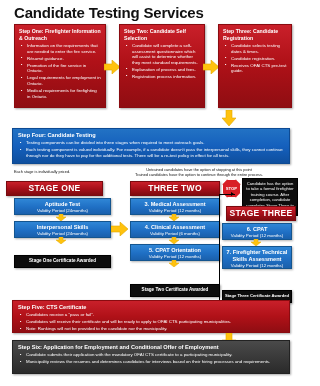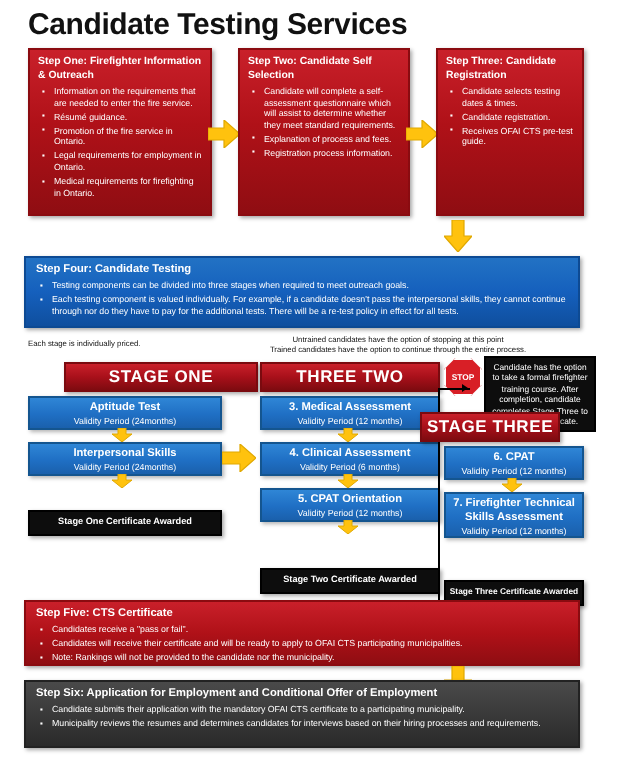"STAGE ONE" div.stagehdr { left: 32px -> 6px }
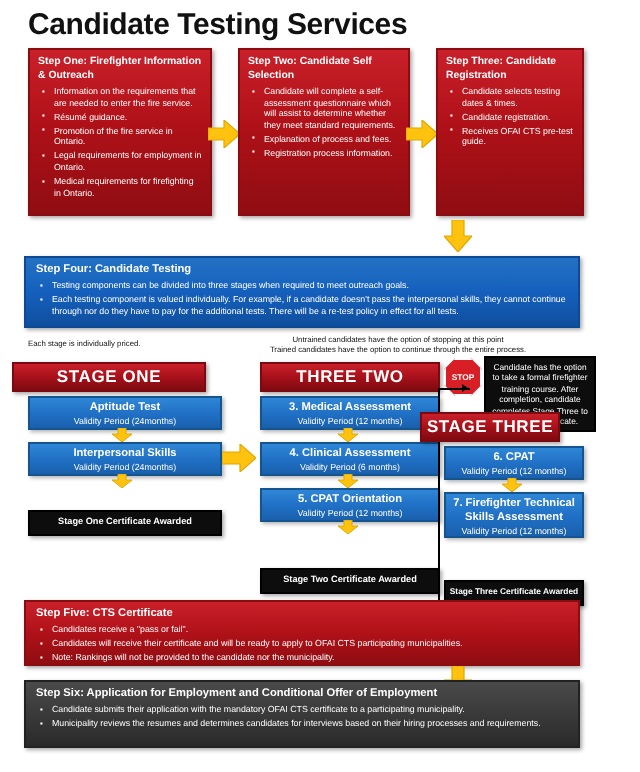"STAGE THREE" div.stagehdr { left: 210px -> 226px }
